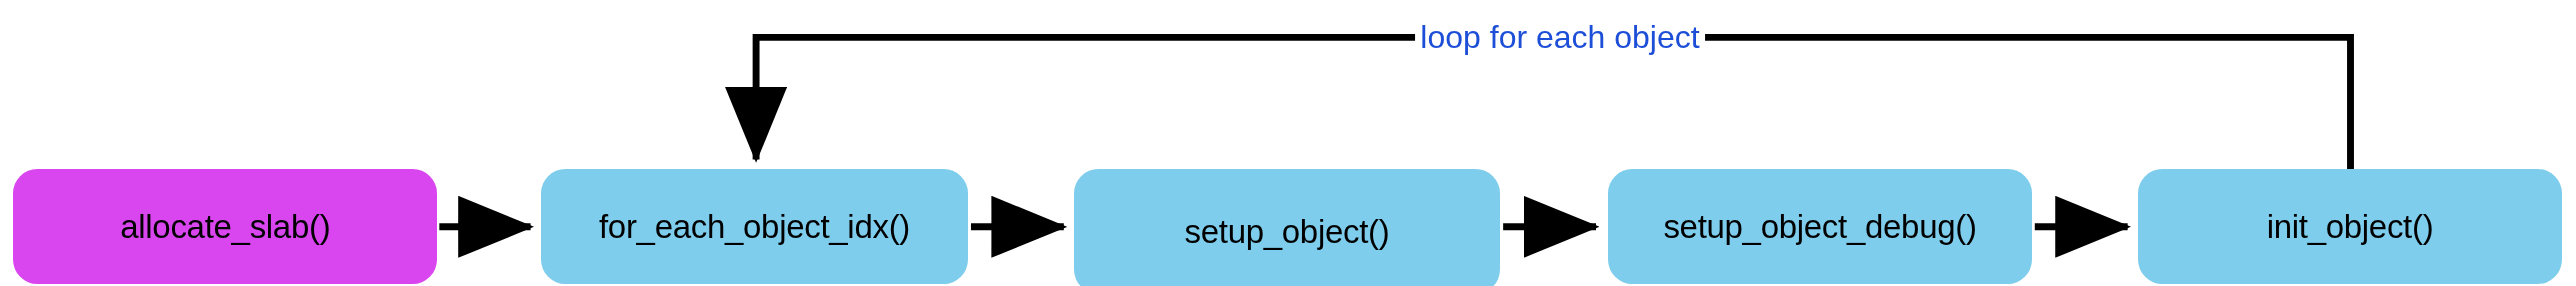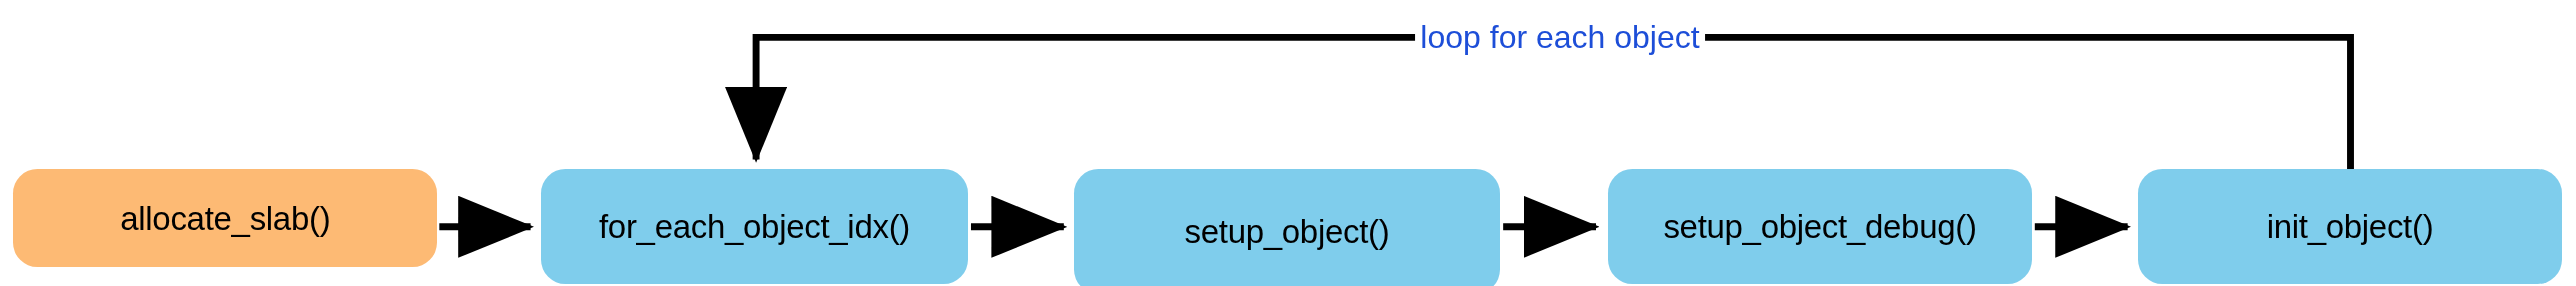"allocate_slab()" div.flow-node { background: #fdba74 -> #d946ef; height: 98px -> 115px }
